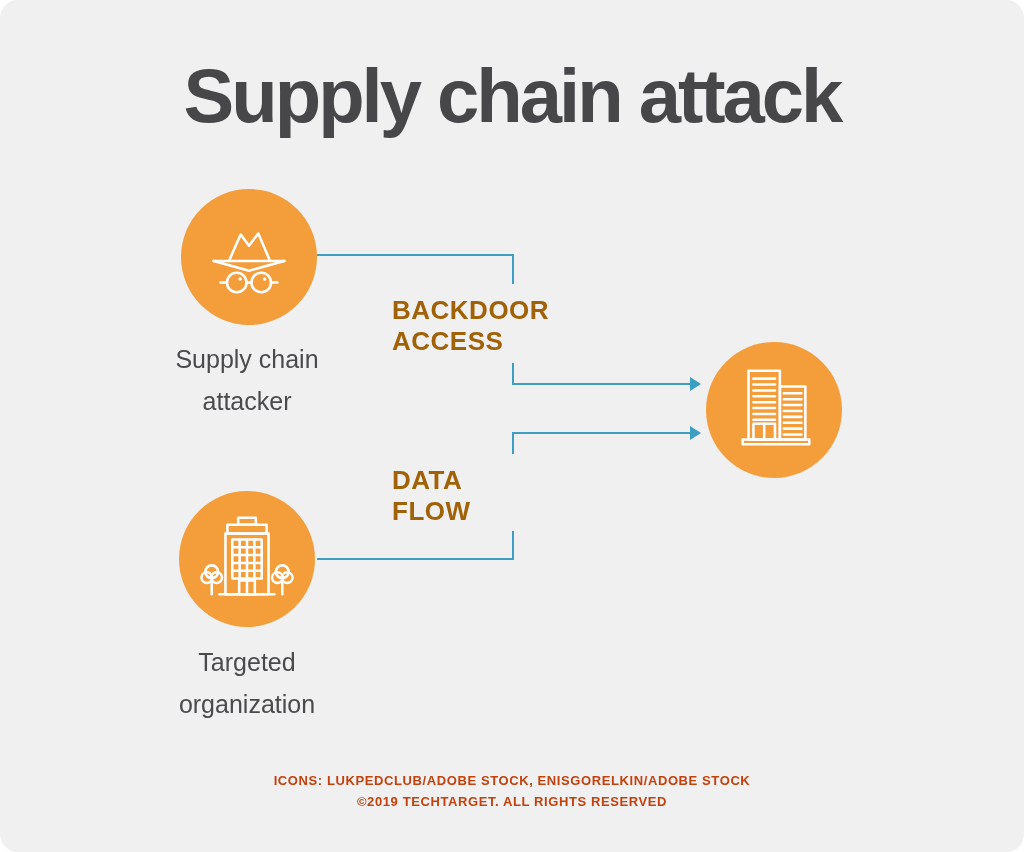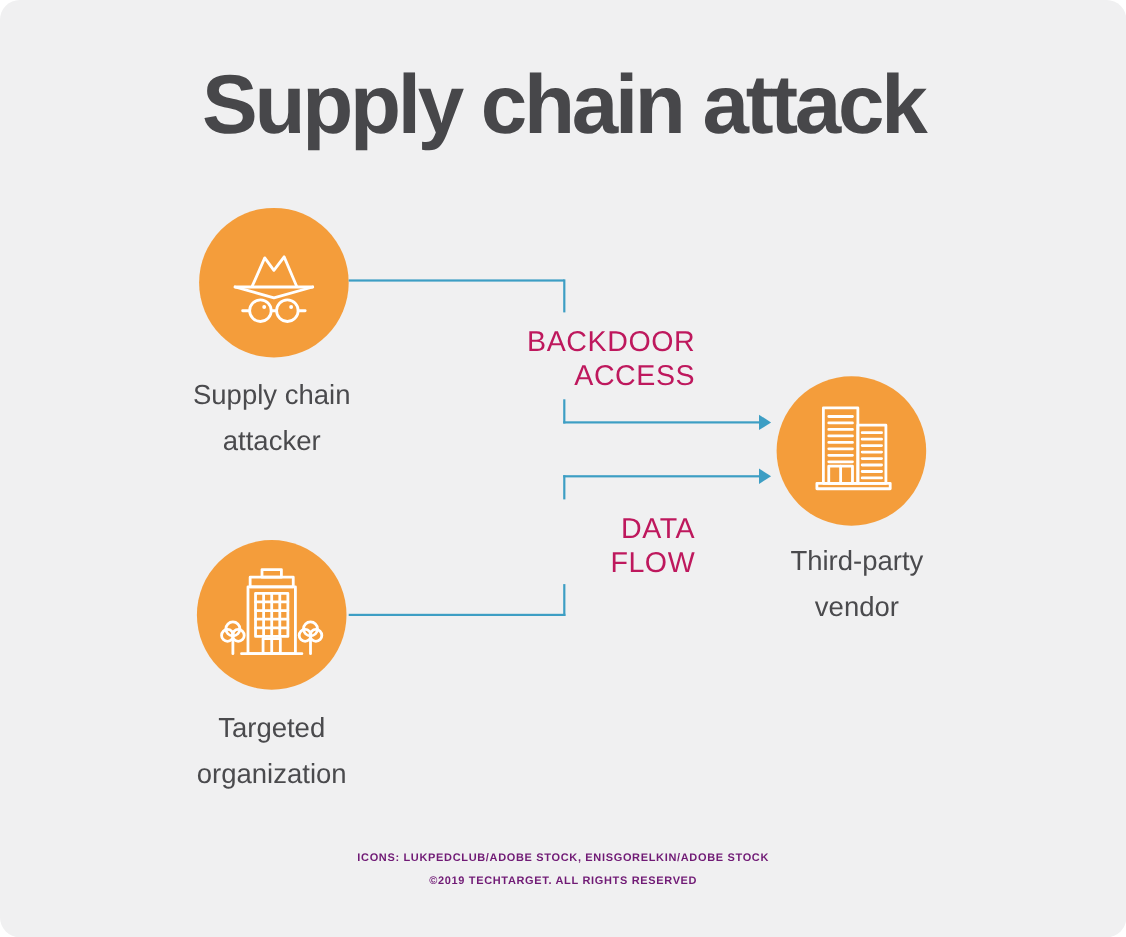"BACKDOOR" .flow-label { color: #be185d -> #a16207; font-weight: normal -> bold; text-align: right -> left }
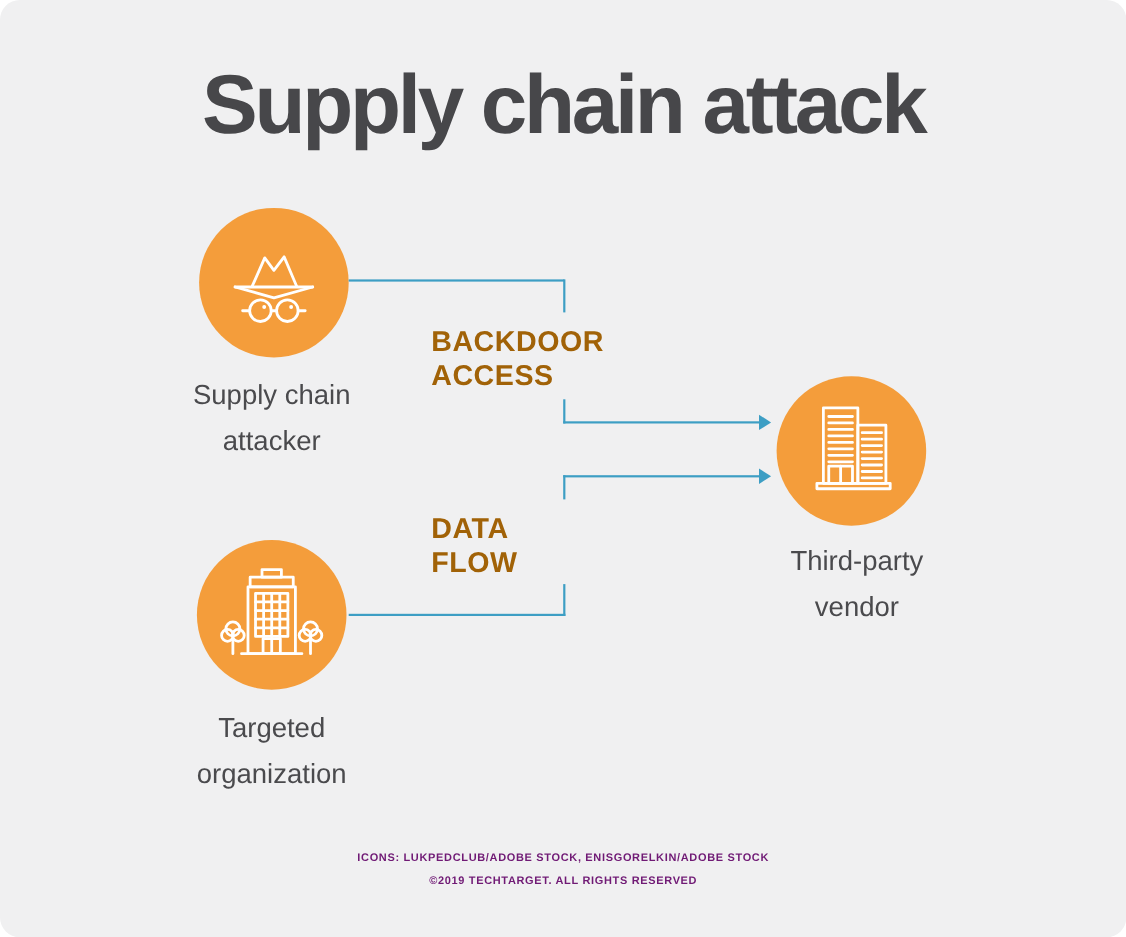"Third-party" div.node-label { html: <div>Third-party vendor</div> -> none }
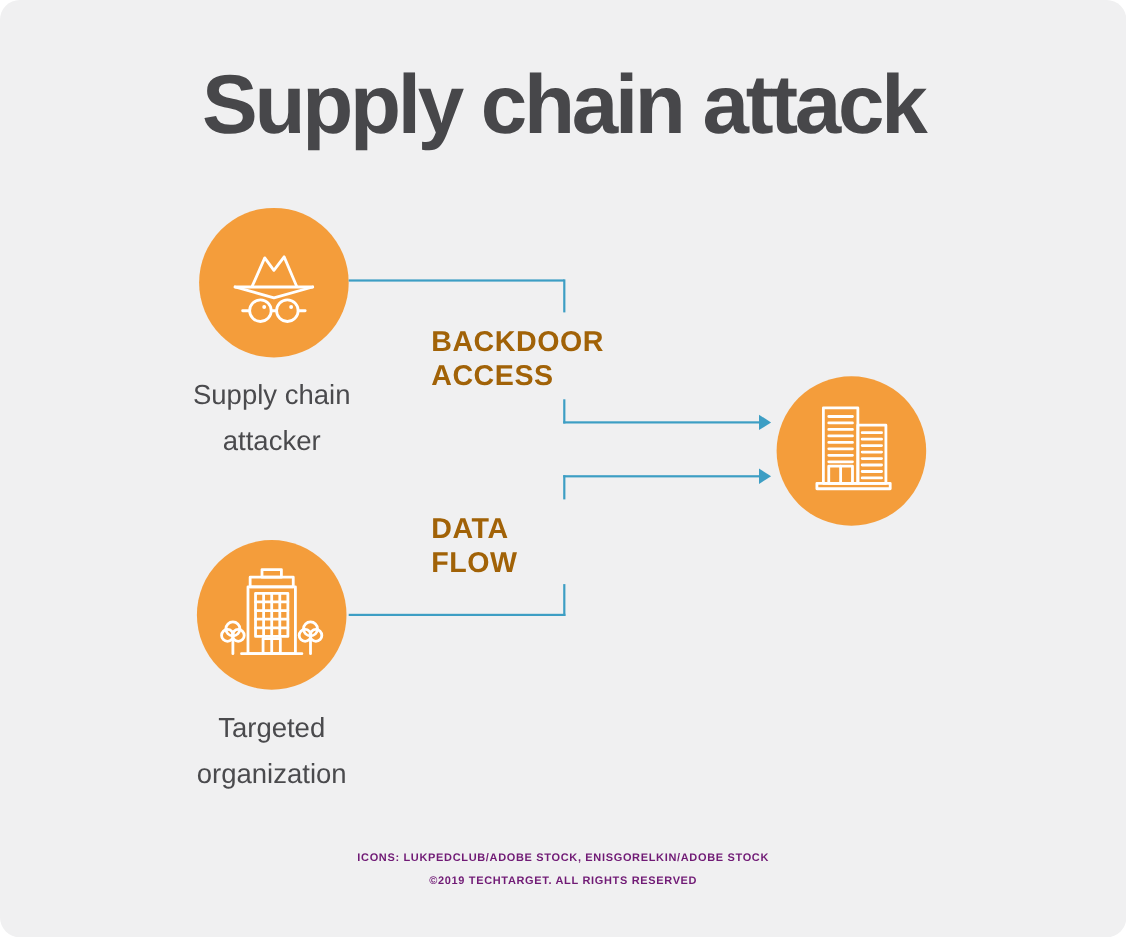"ICONS: LUKPEDCLUB/ADOBE STOCK," .footer { color: #701a75 -> #c2410c; font-size: 10px -> 13px }
